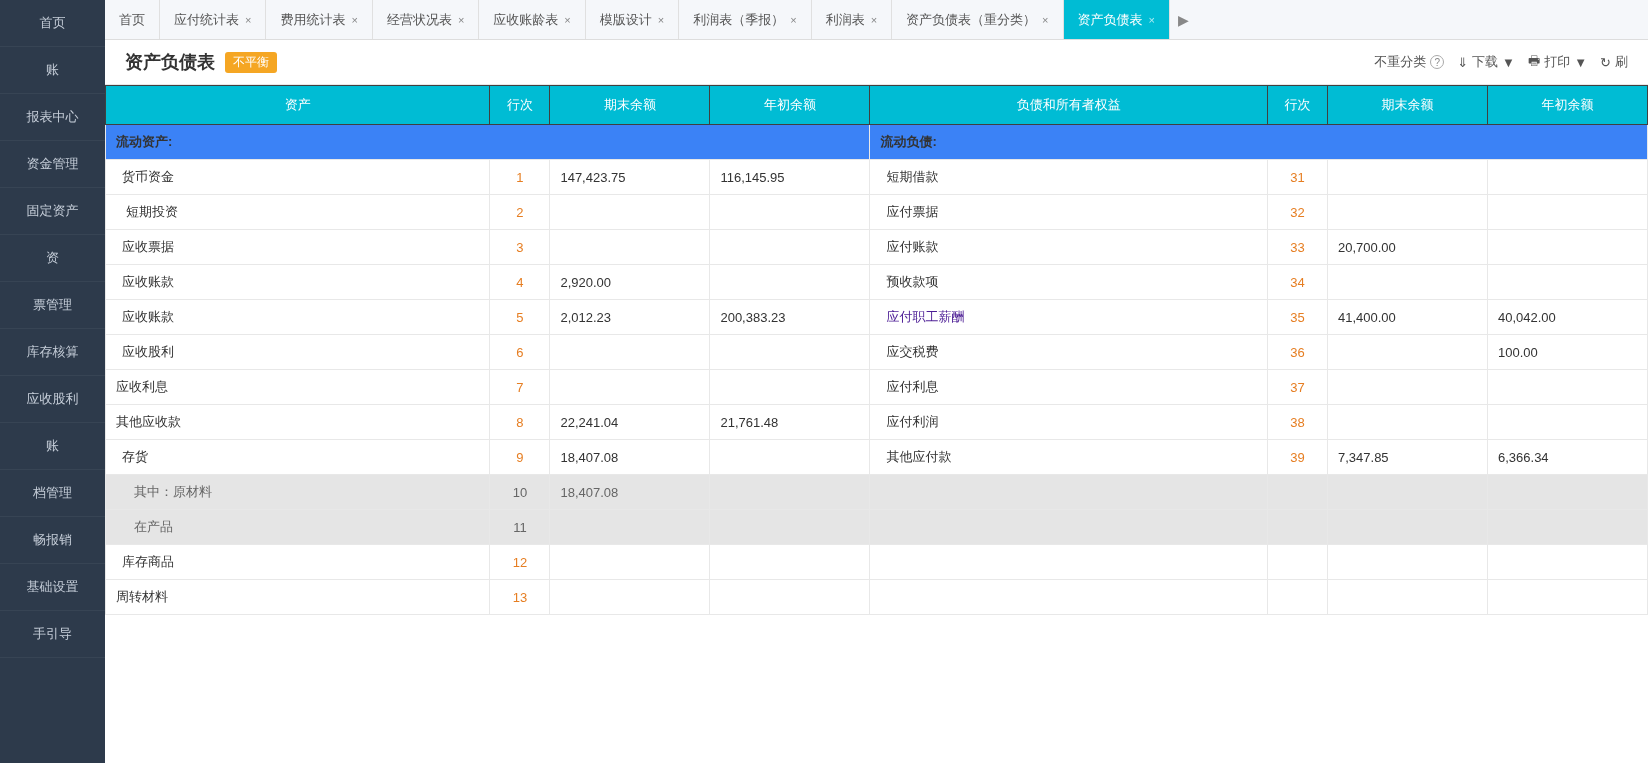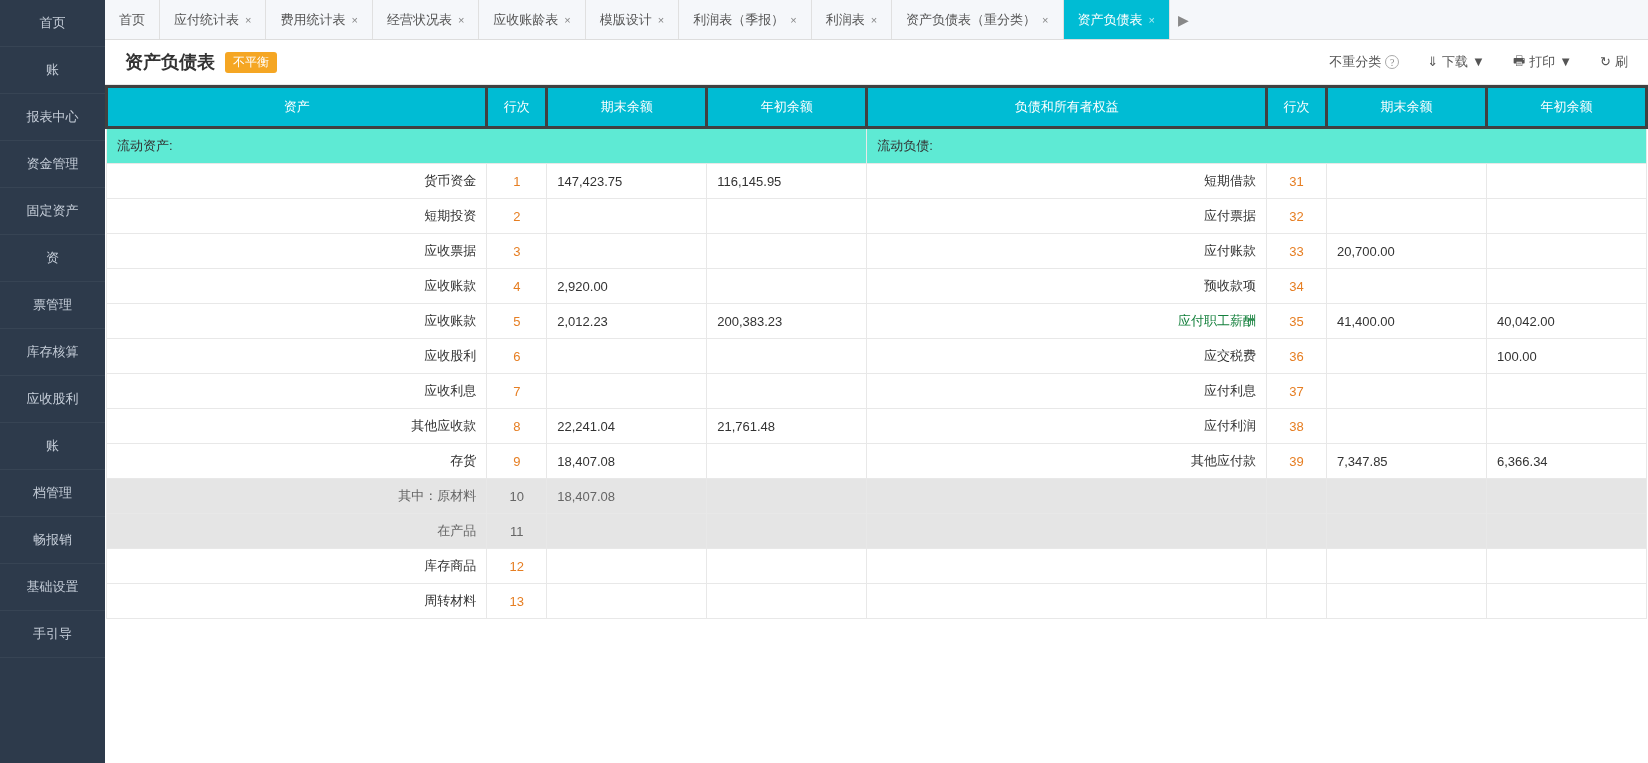"不重分类" .header-actions { font-family: Liberation Serif, serif -> none; gap: 28px -> 13px }
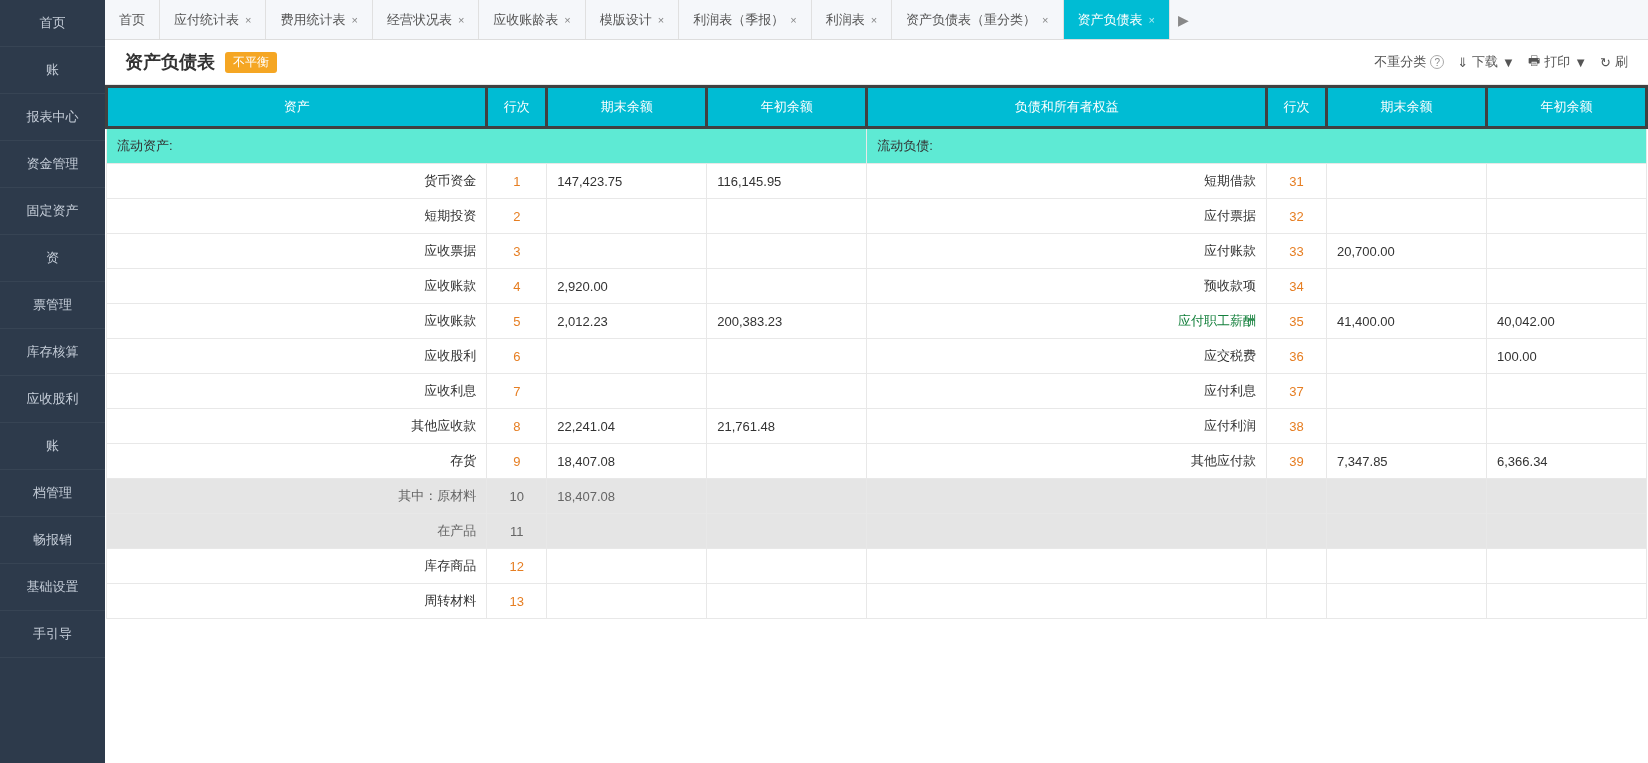"资产" thead tr th { border: 3px solid #404040 -> 1px solid #404040 }
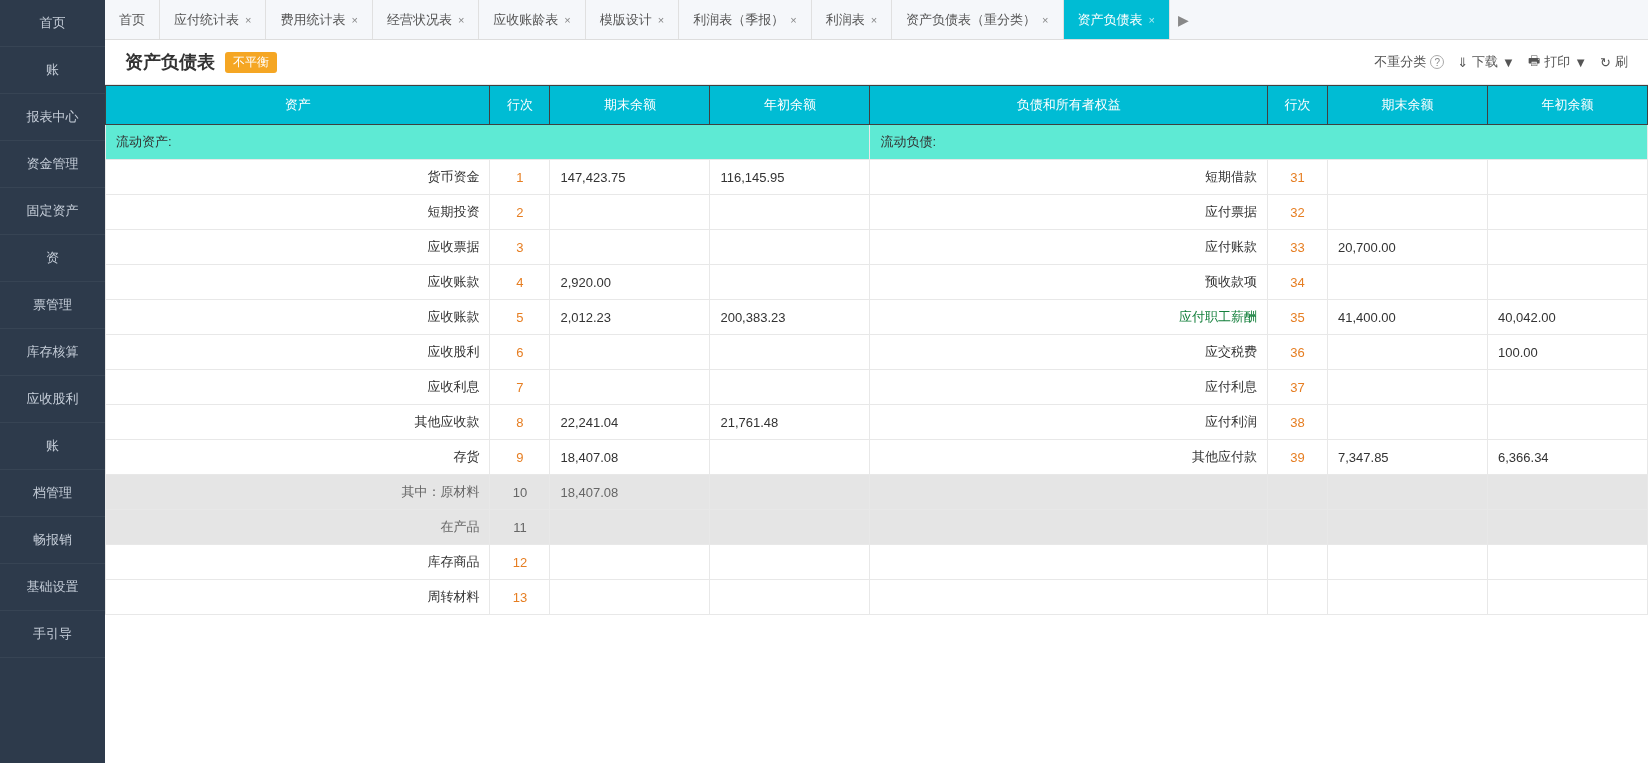"流动资产:" tbody tr.section-row td { background: #5eead4 -> #3b82f6; font-weight: normal -> bold }
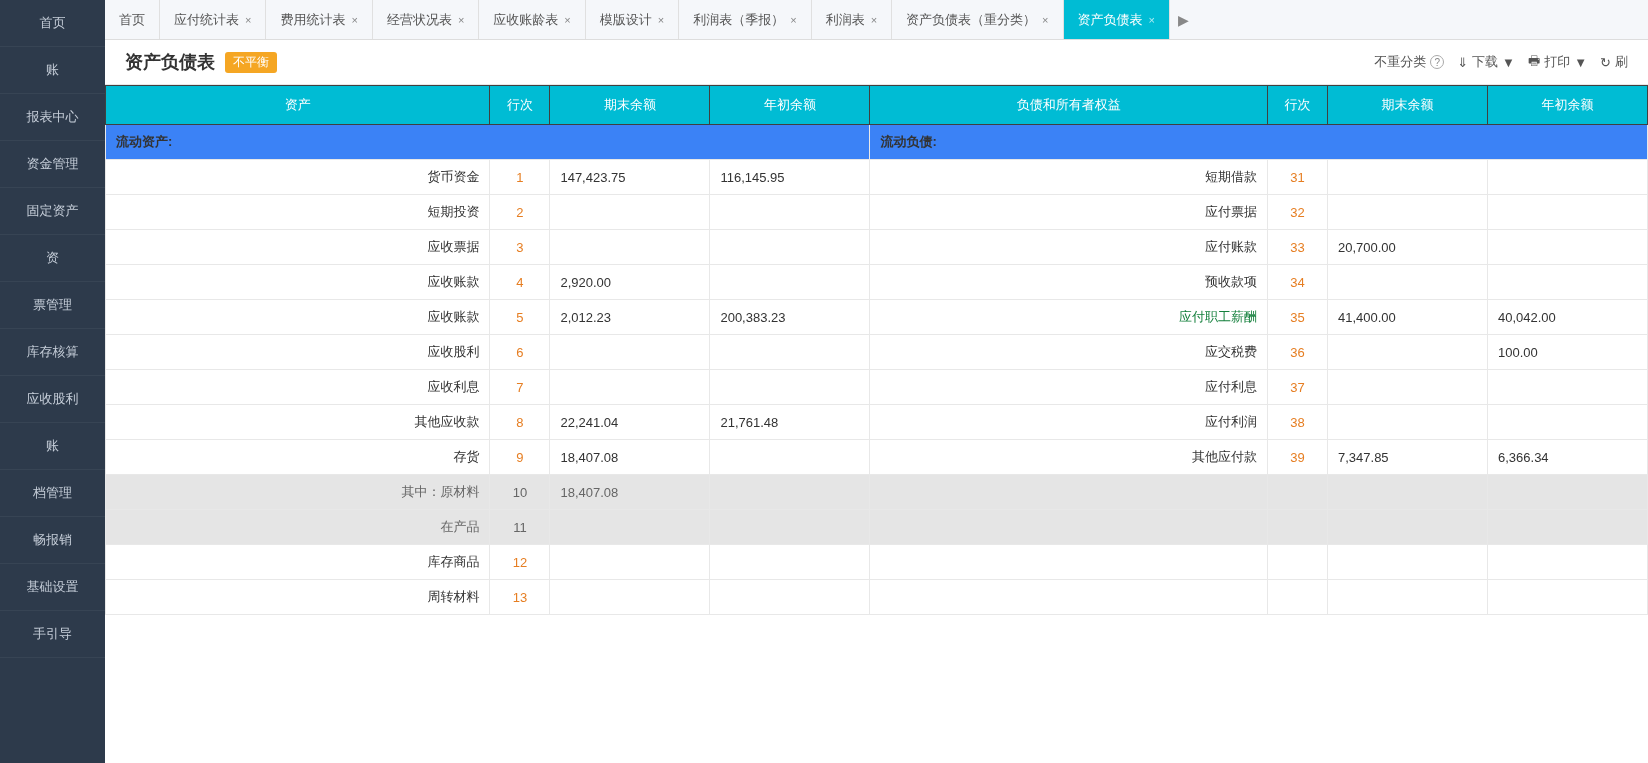"货币资金" .col-item { text-align: right -> left }
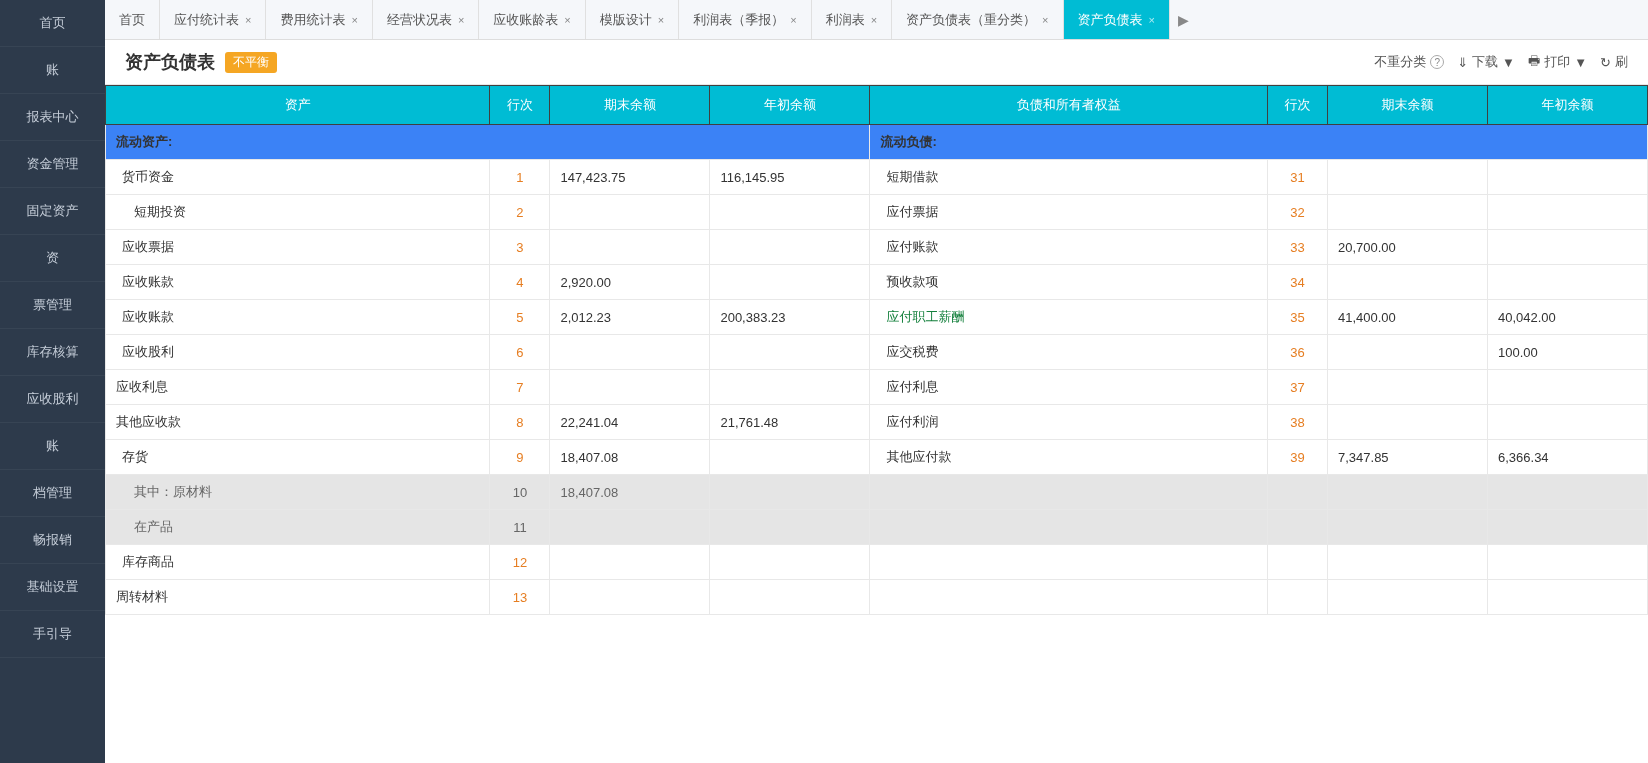"短期投资" td.col-item { padding-left: 28px -> 20px }
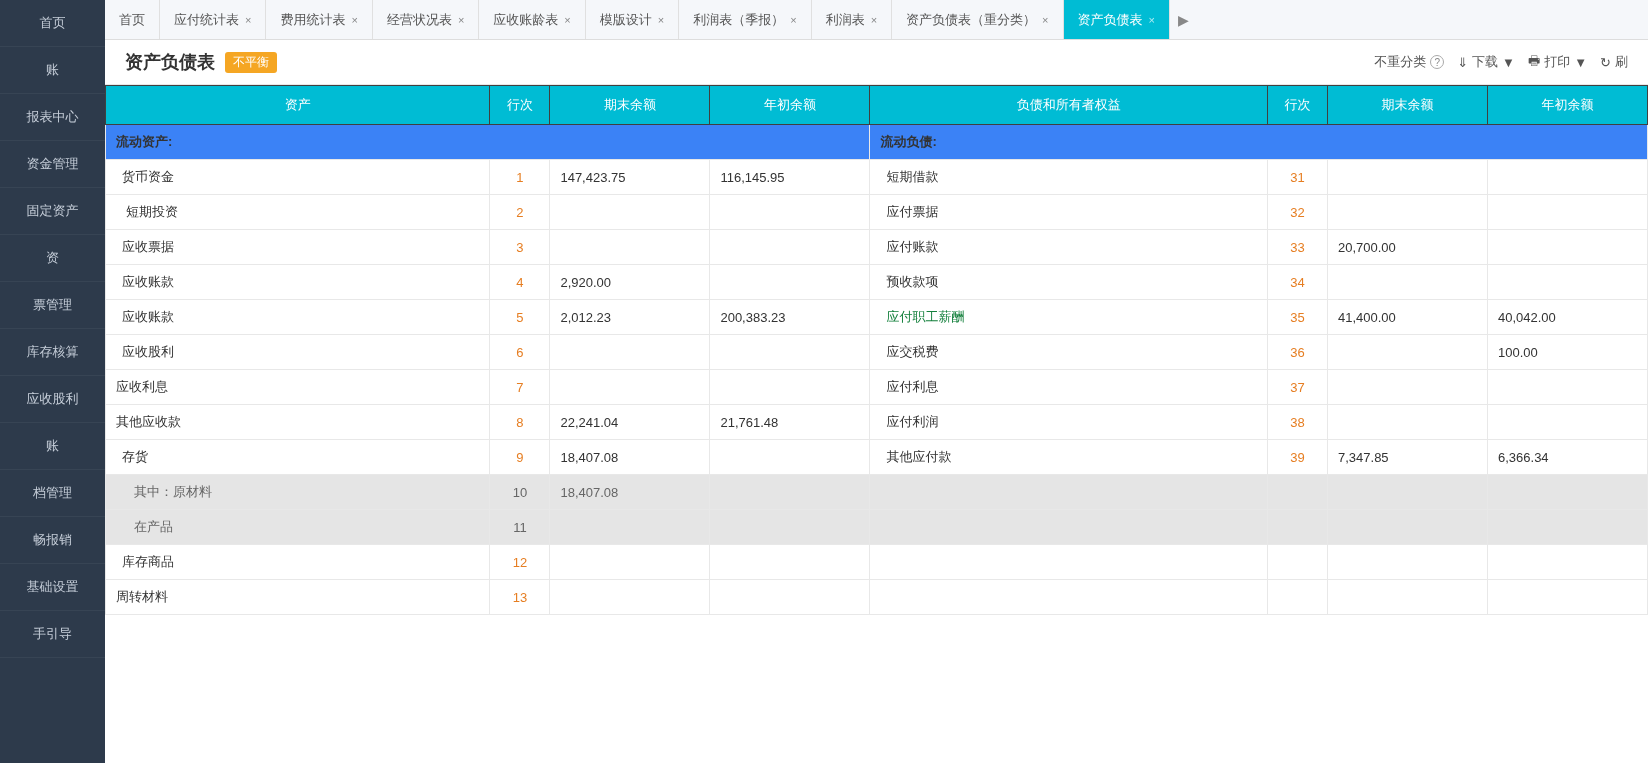"应付职工薪酬" td.col-item { color: #15803d -> #4c1d95 }
